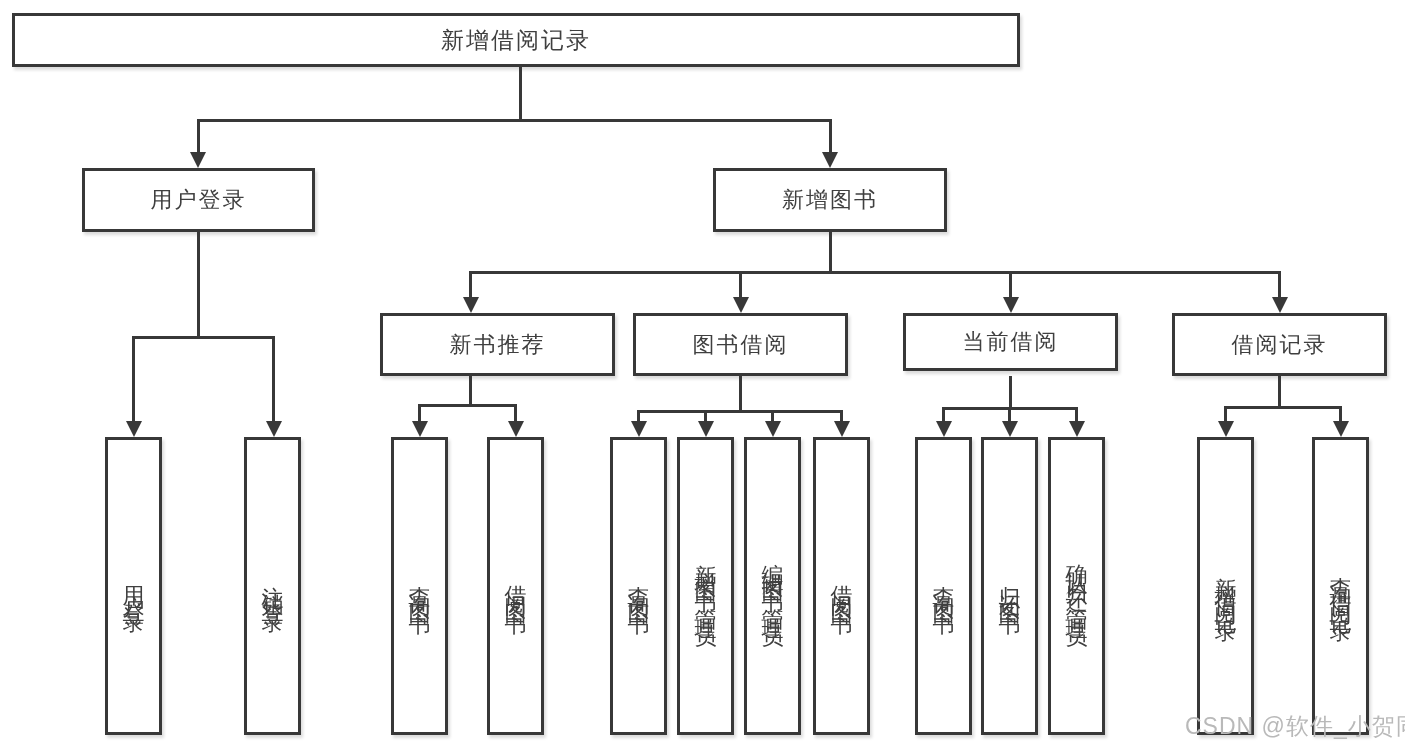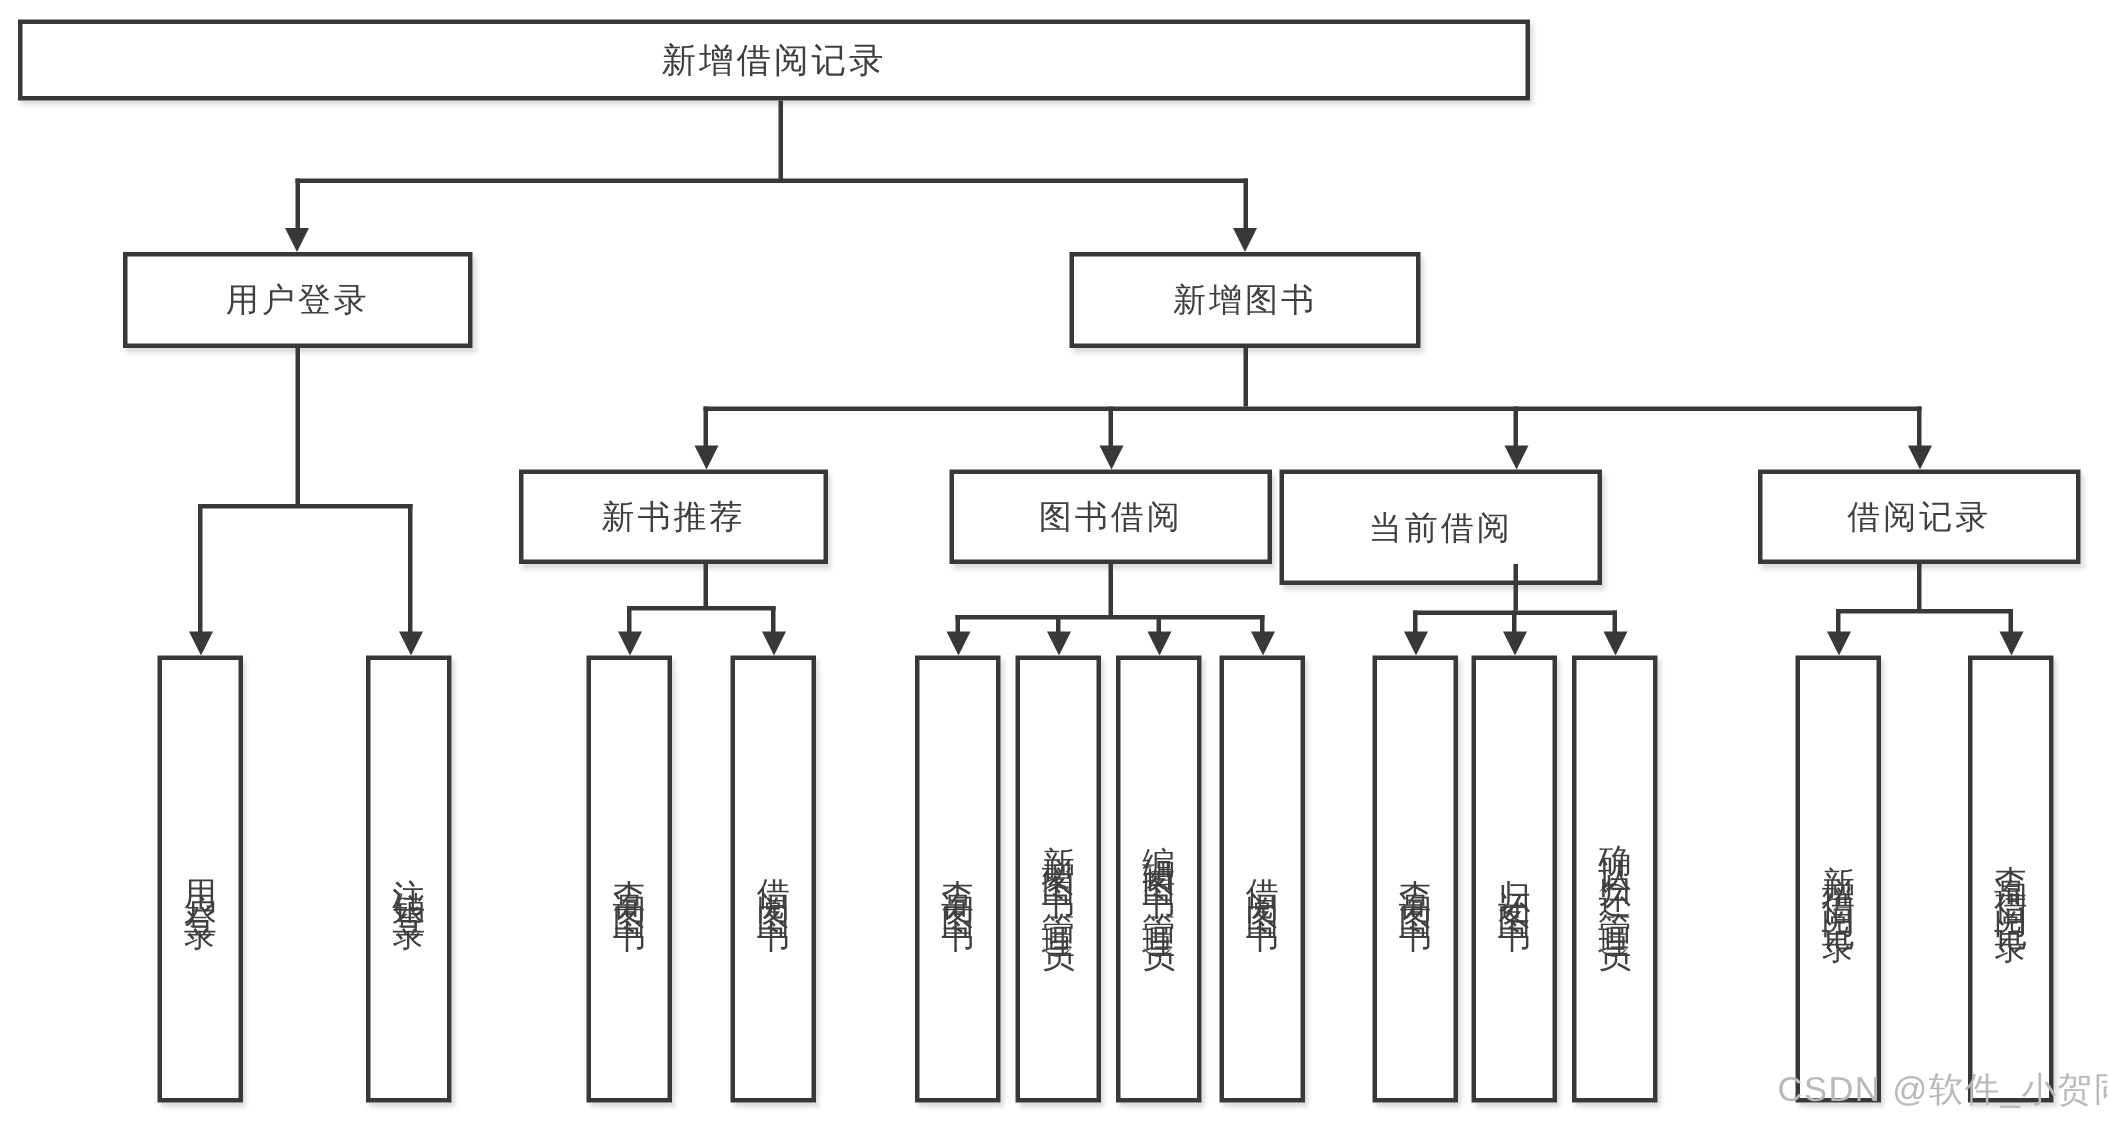"新书推荐" div.box { left: 346px -> 380px; width: 206px -> 235px }
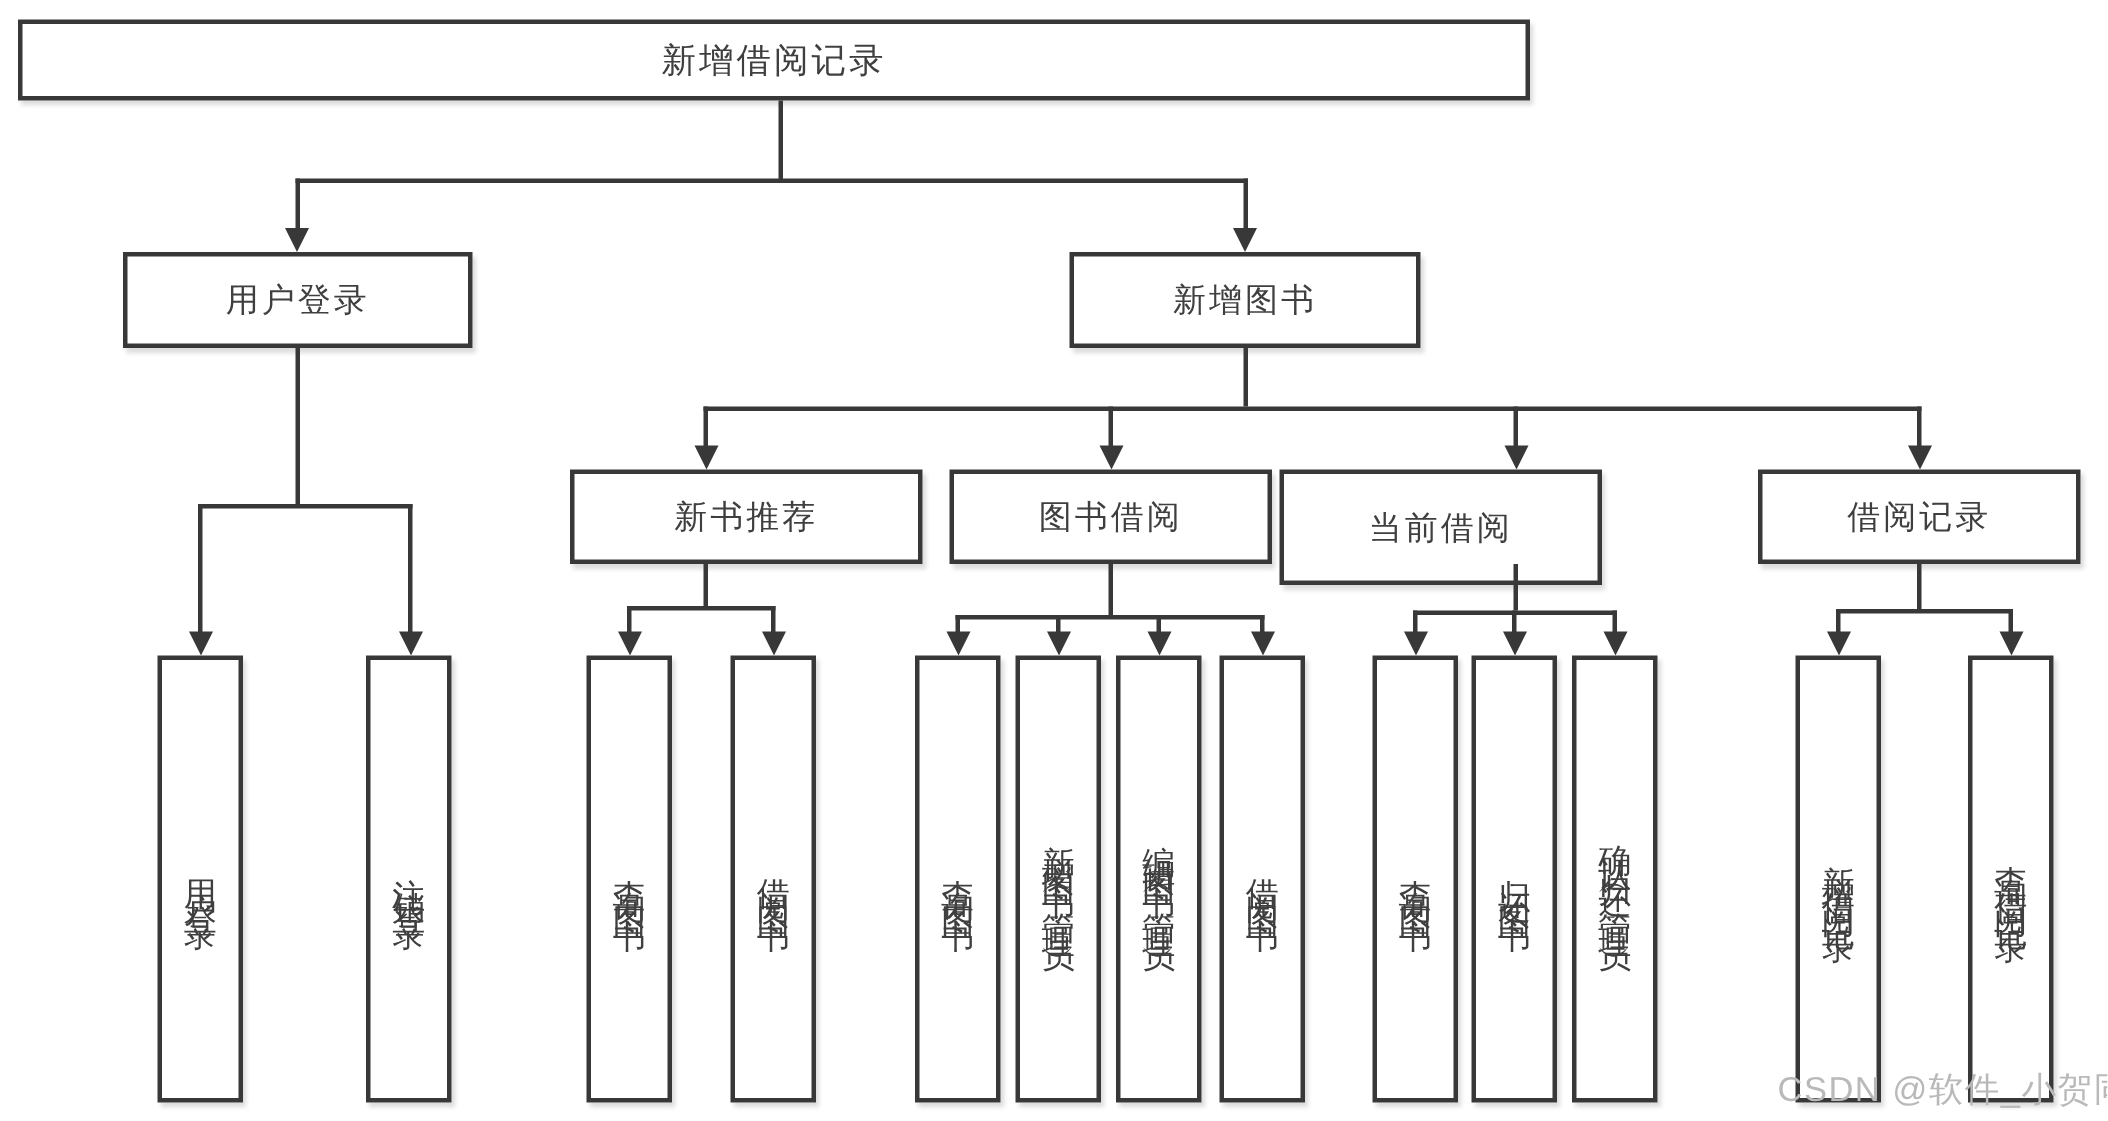"当前借阅" div.box { height: 77px -> 58px; left: 853px -> 903px }
